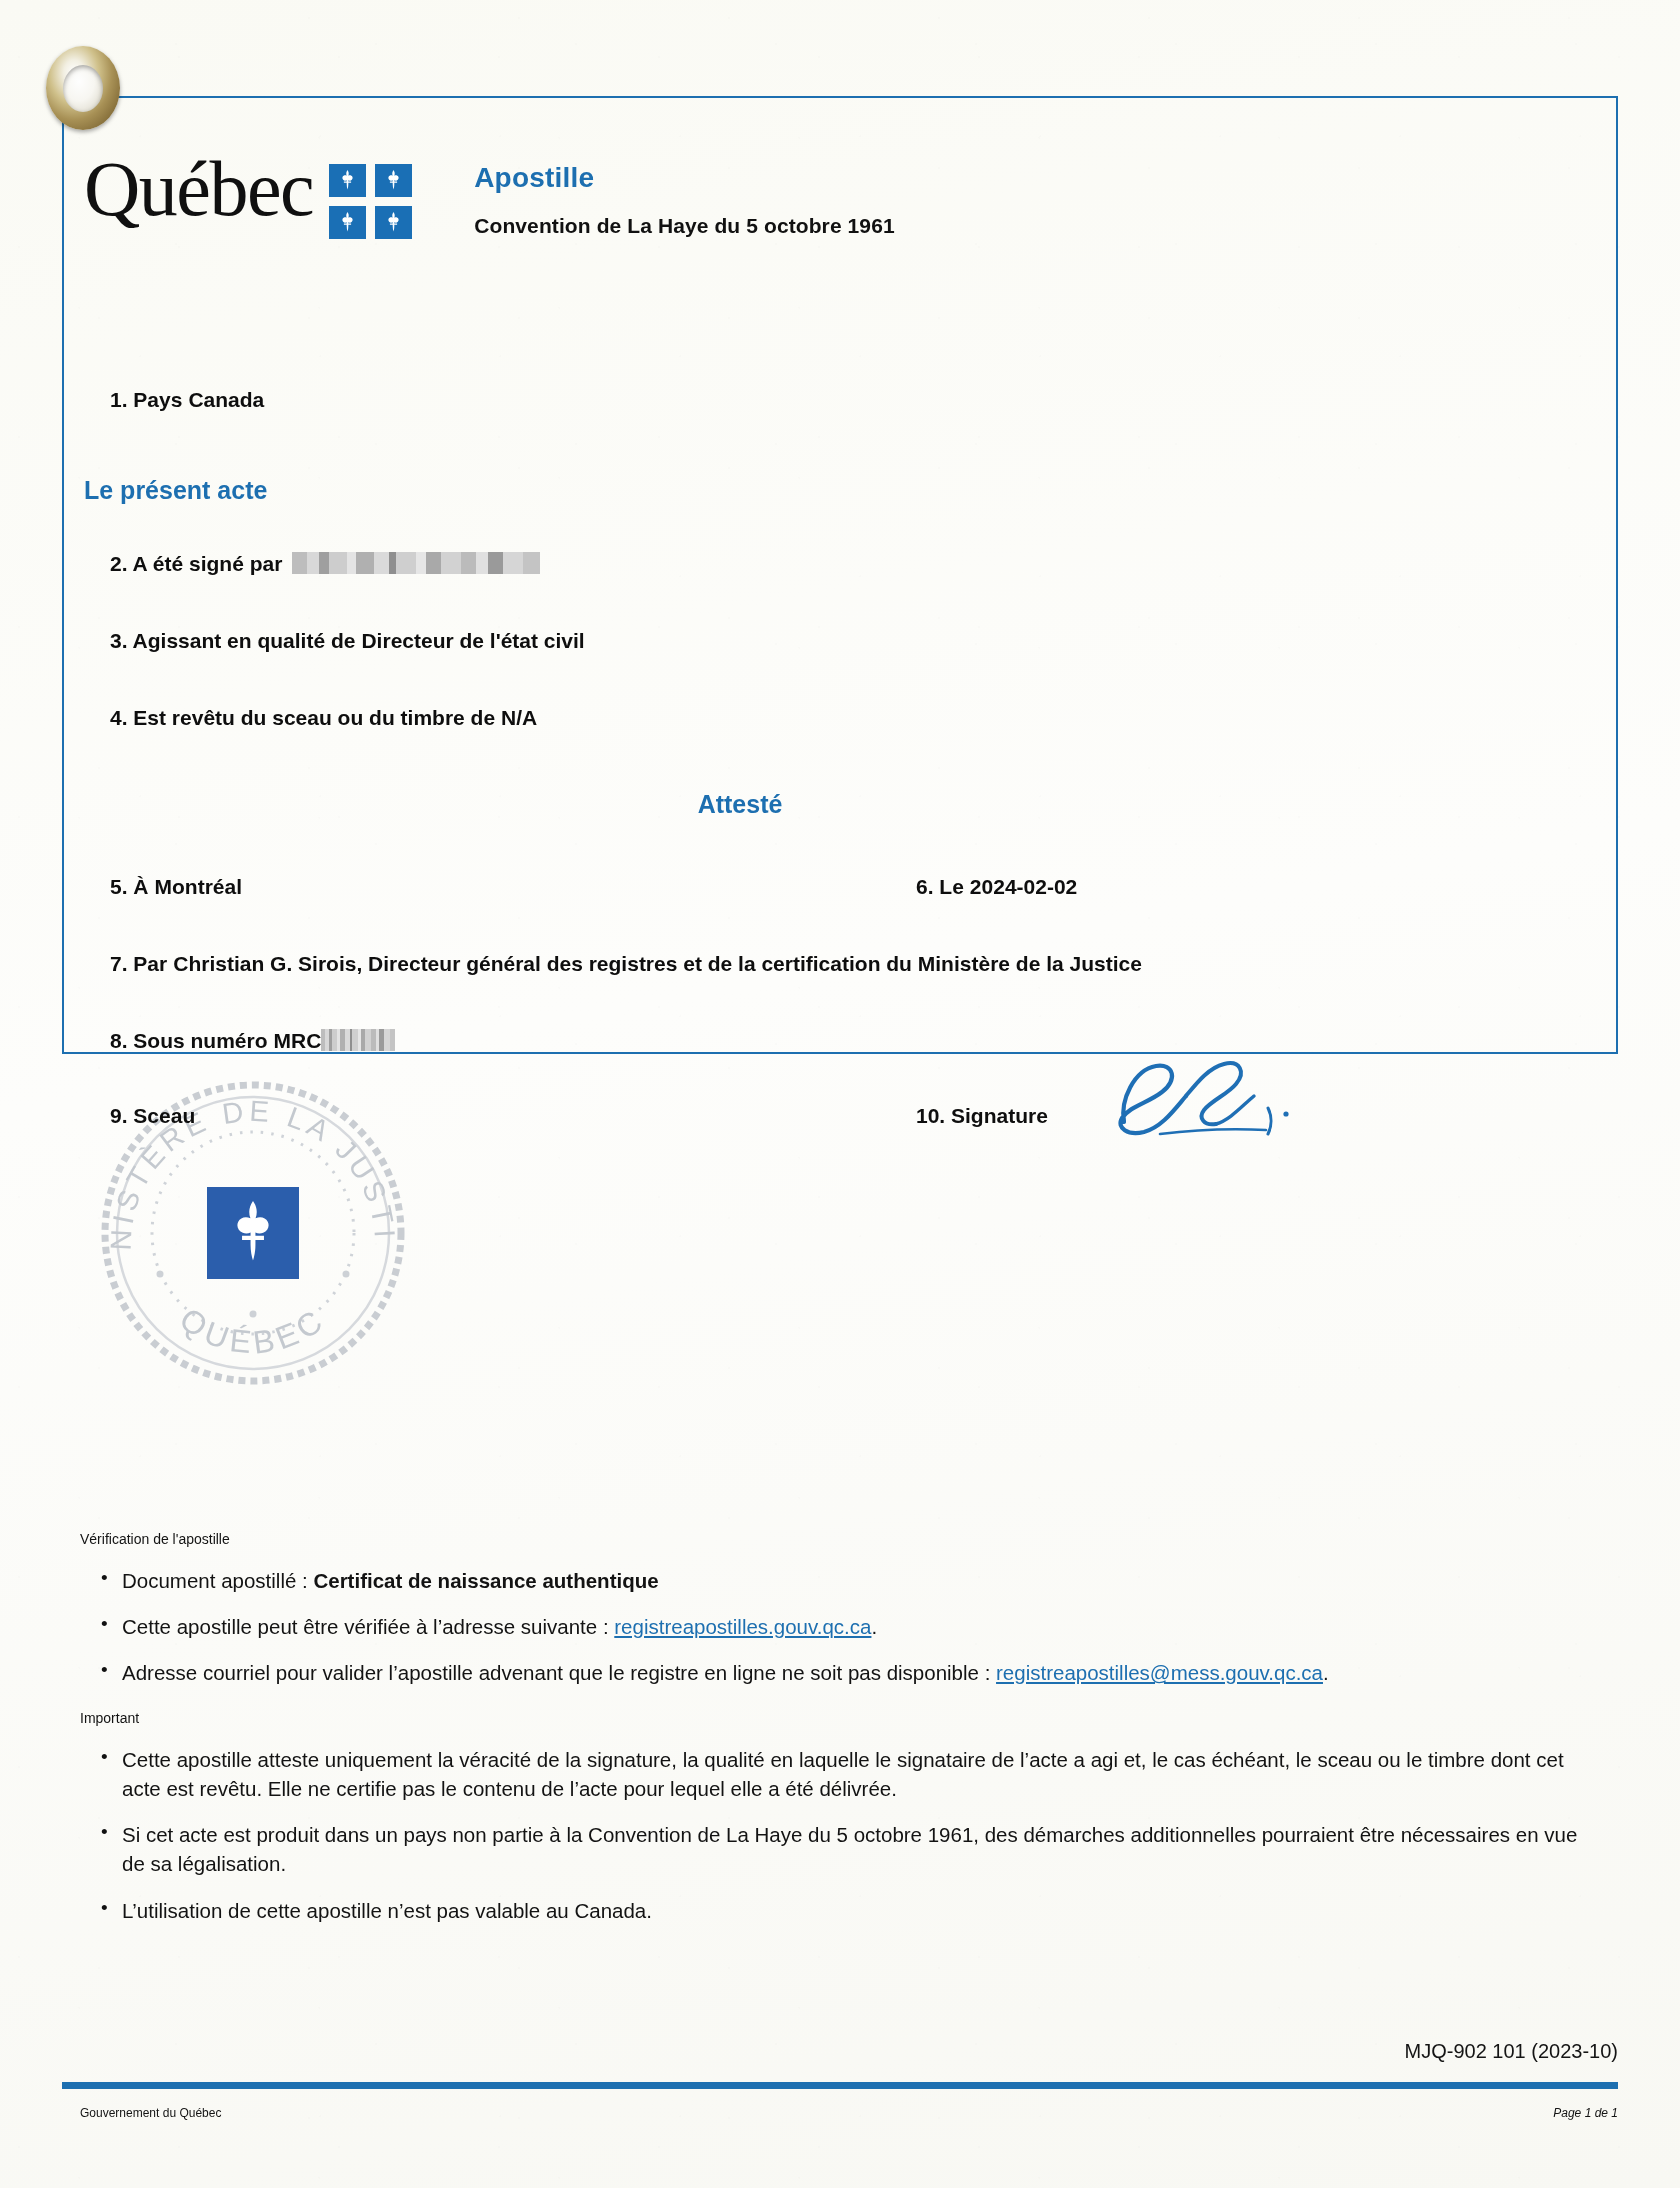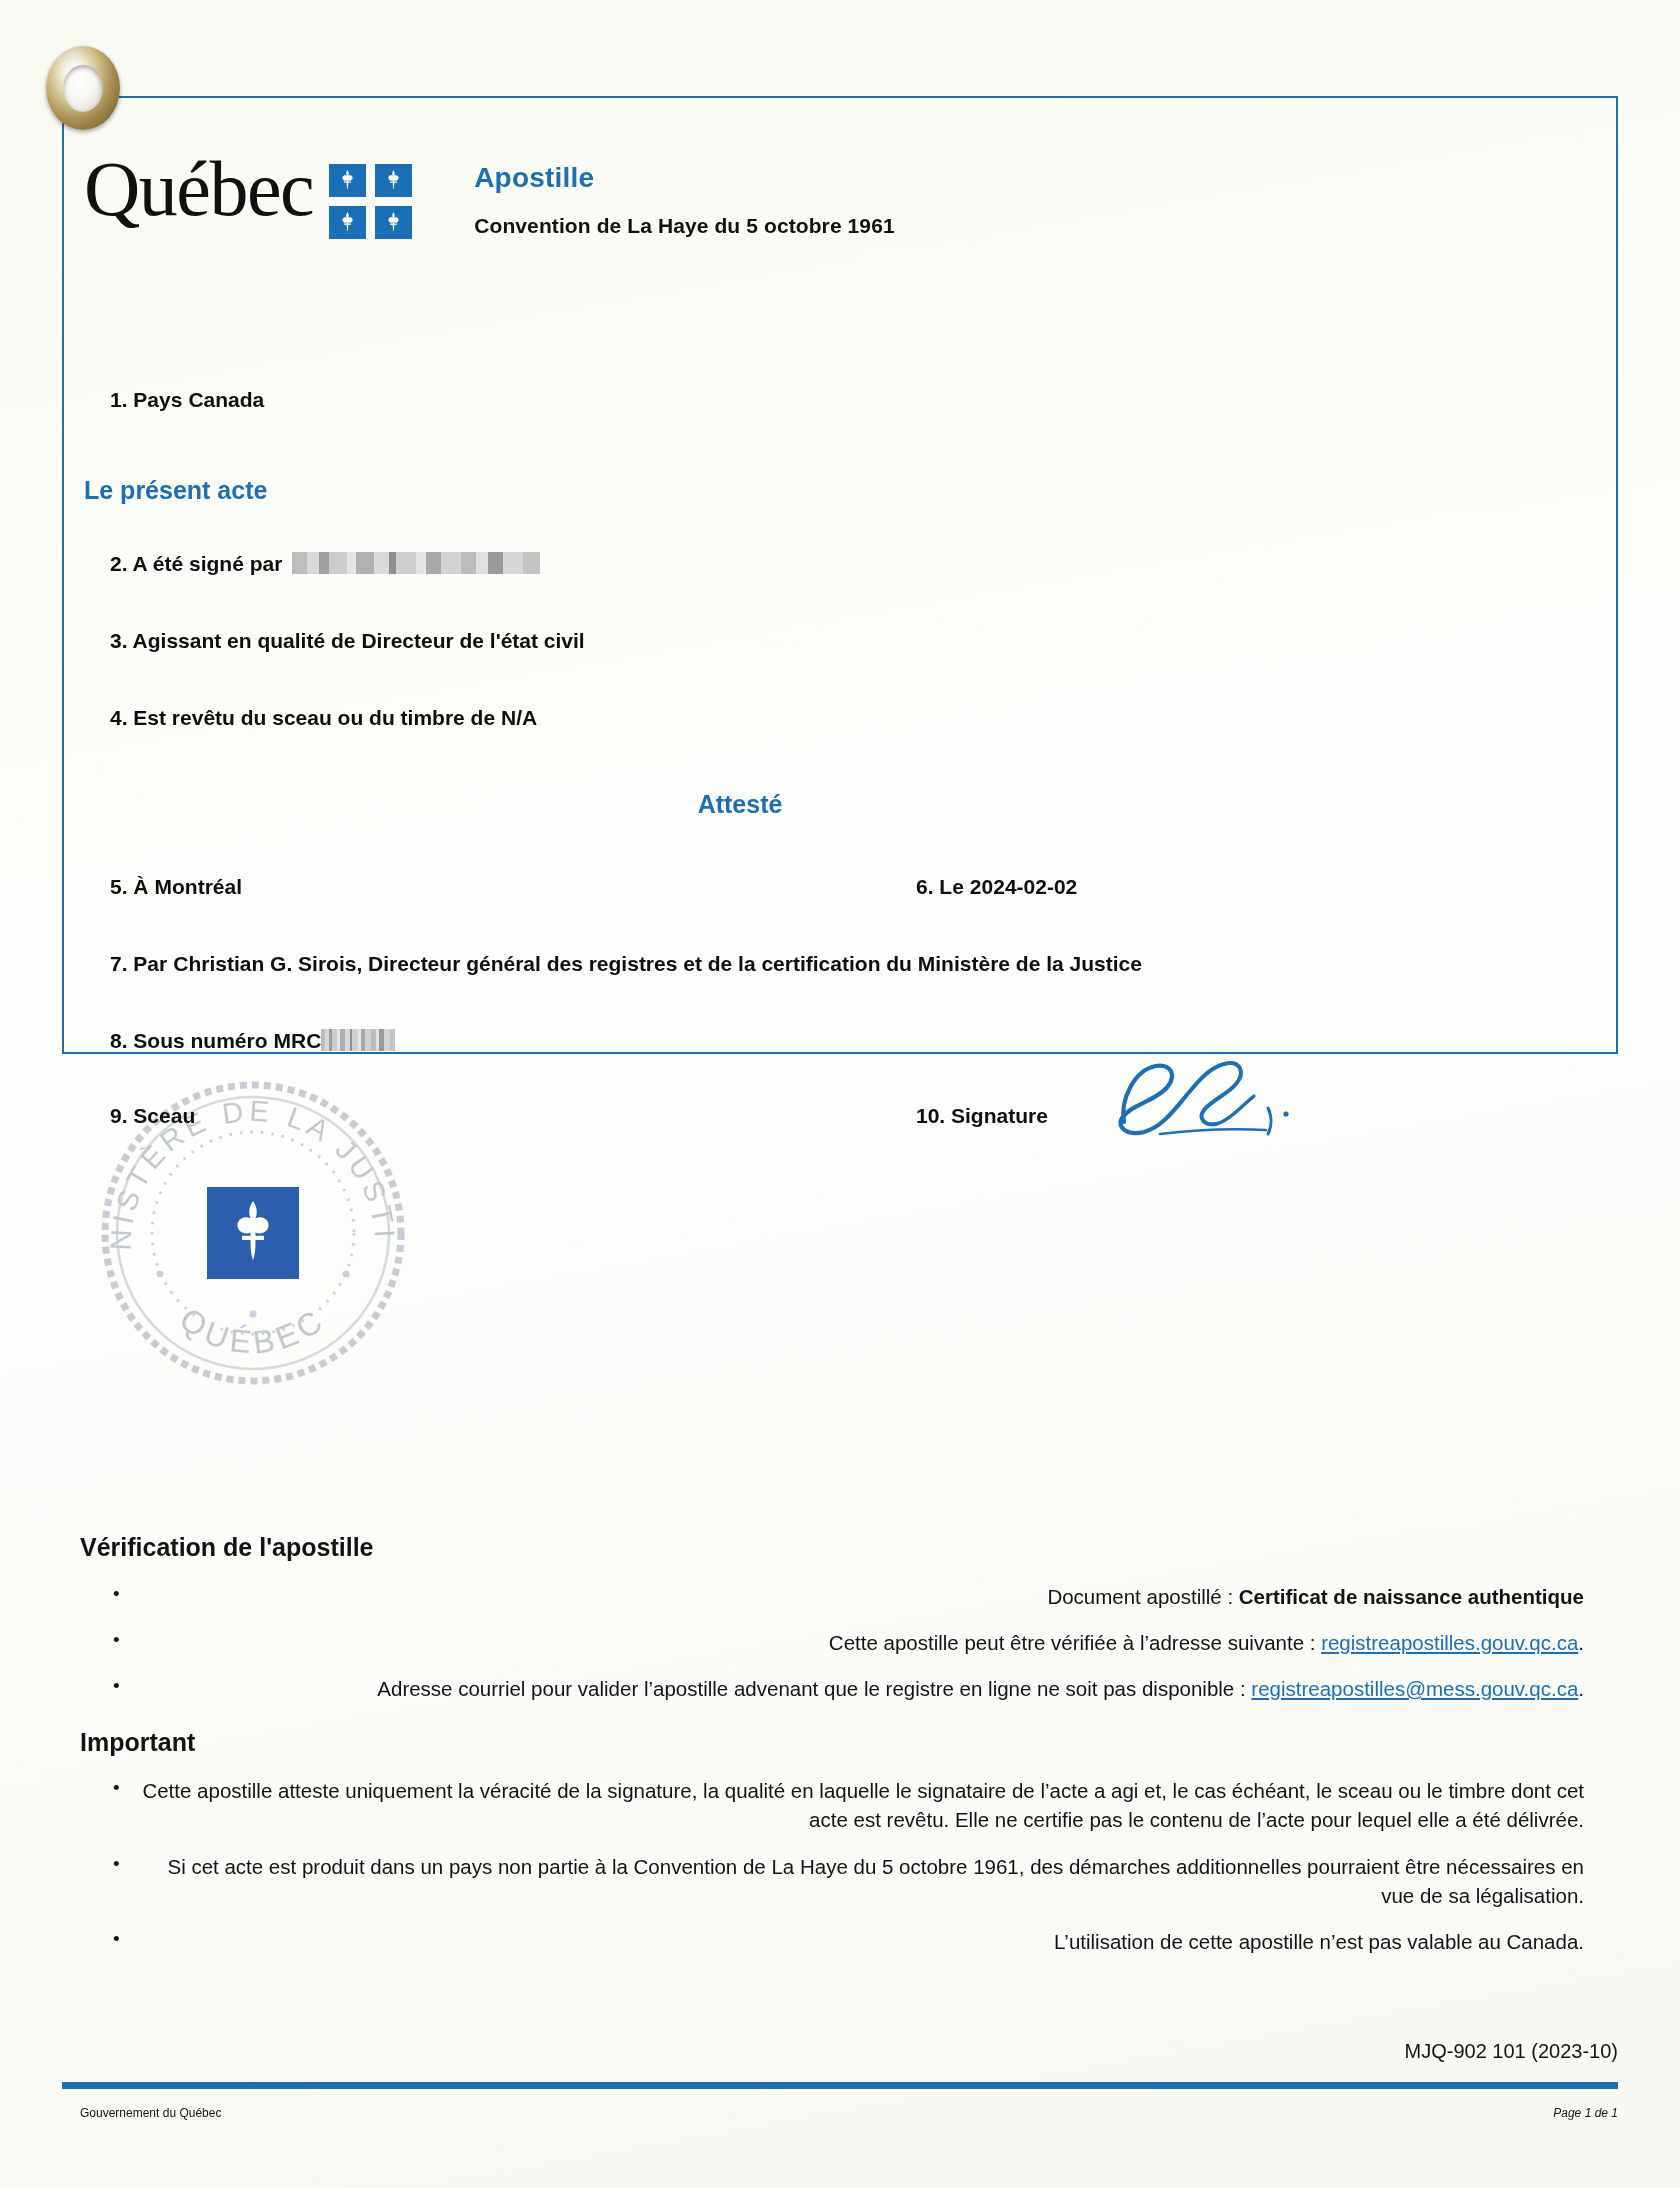"Vérification de l'apostille" .notes h3 { font-size: 25px -> 14px; font-weight: 700 -> 400 }
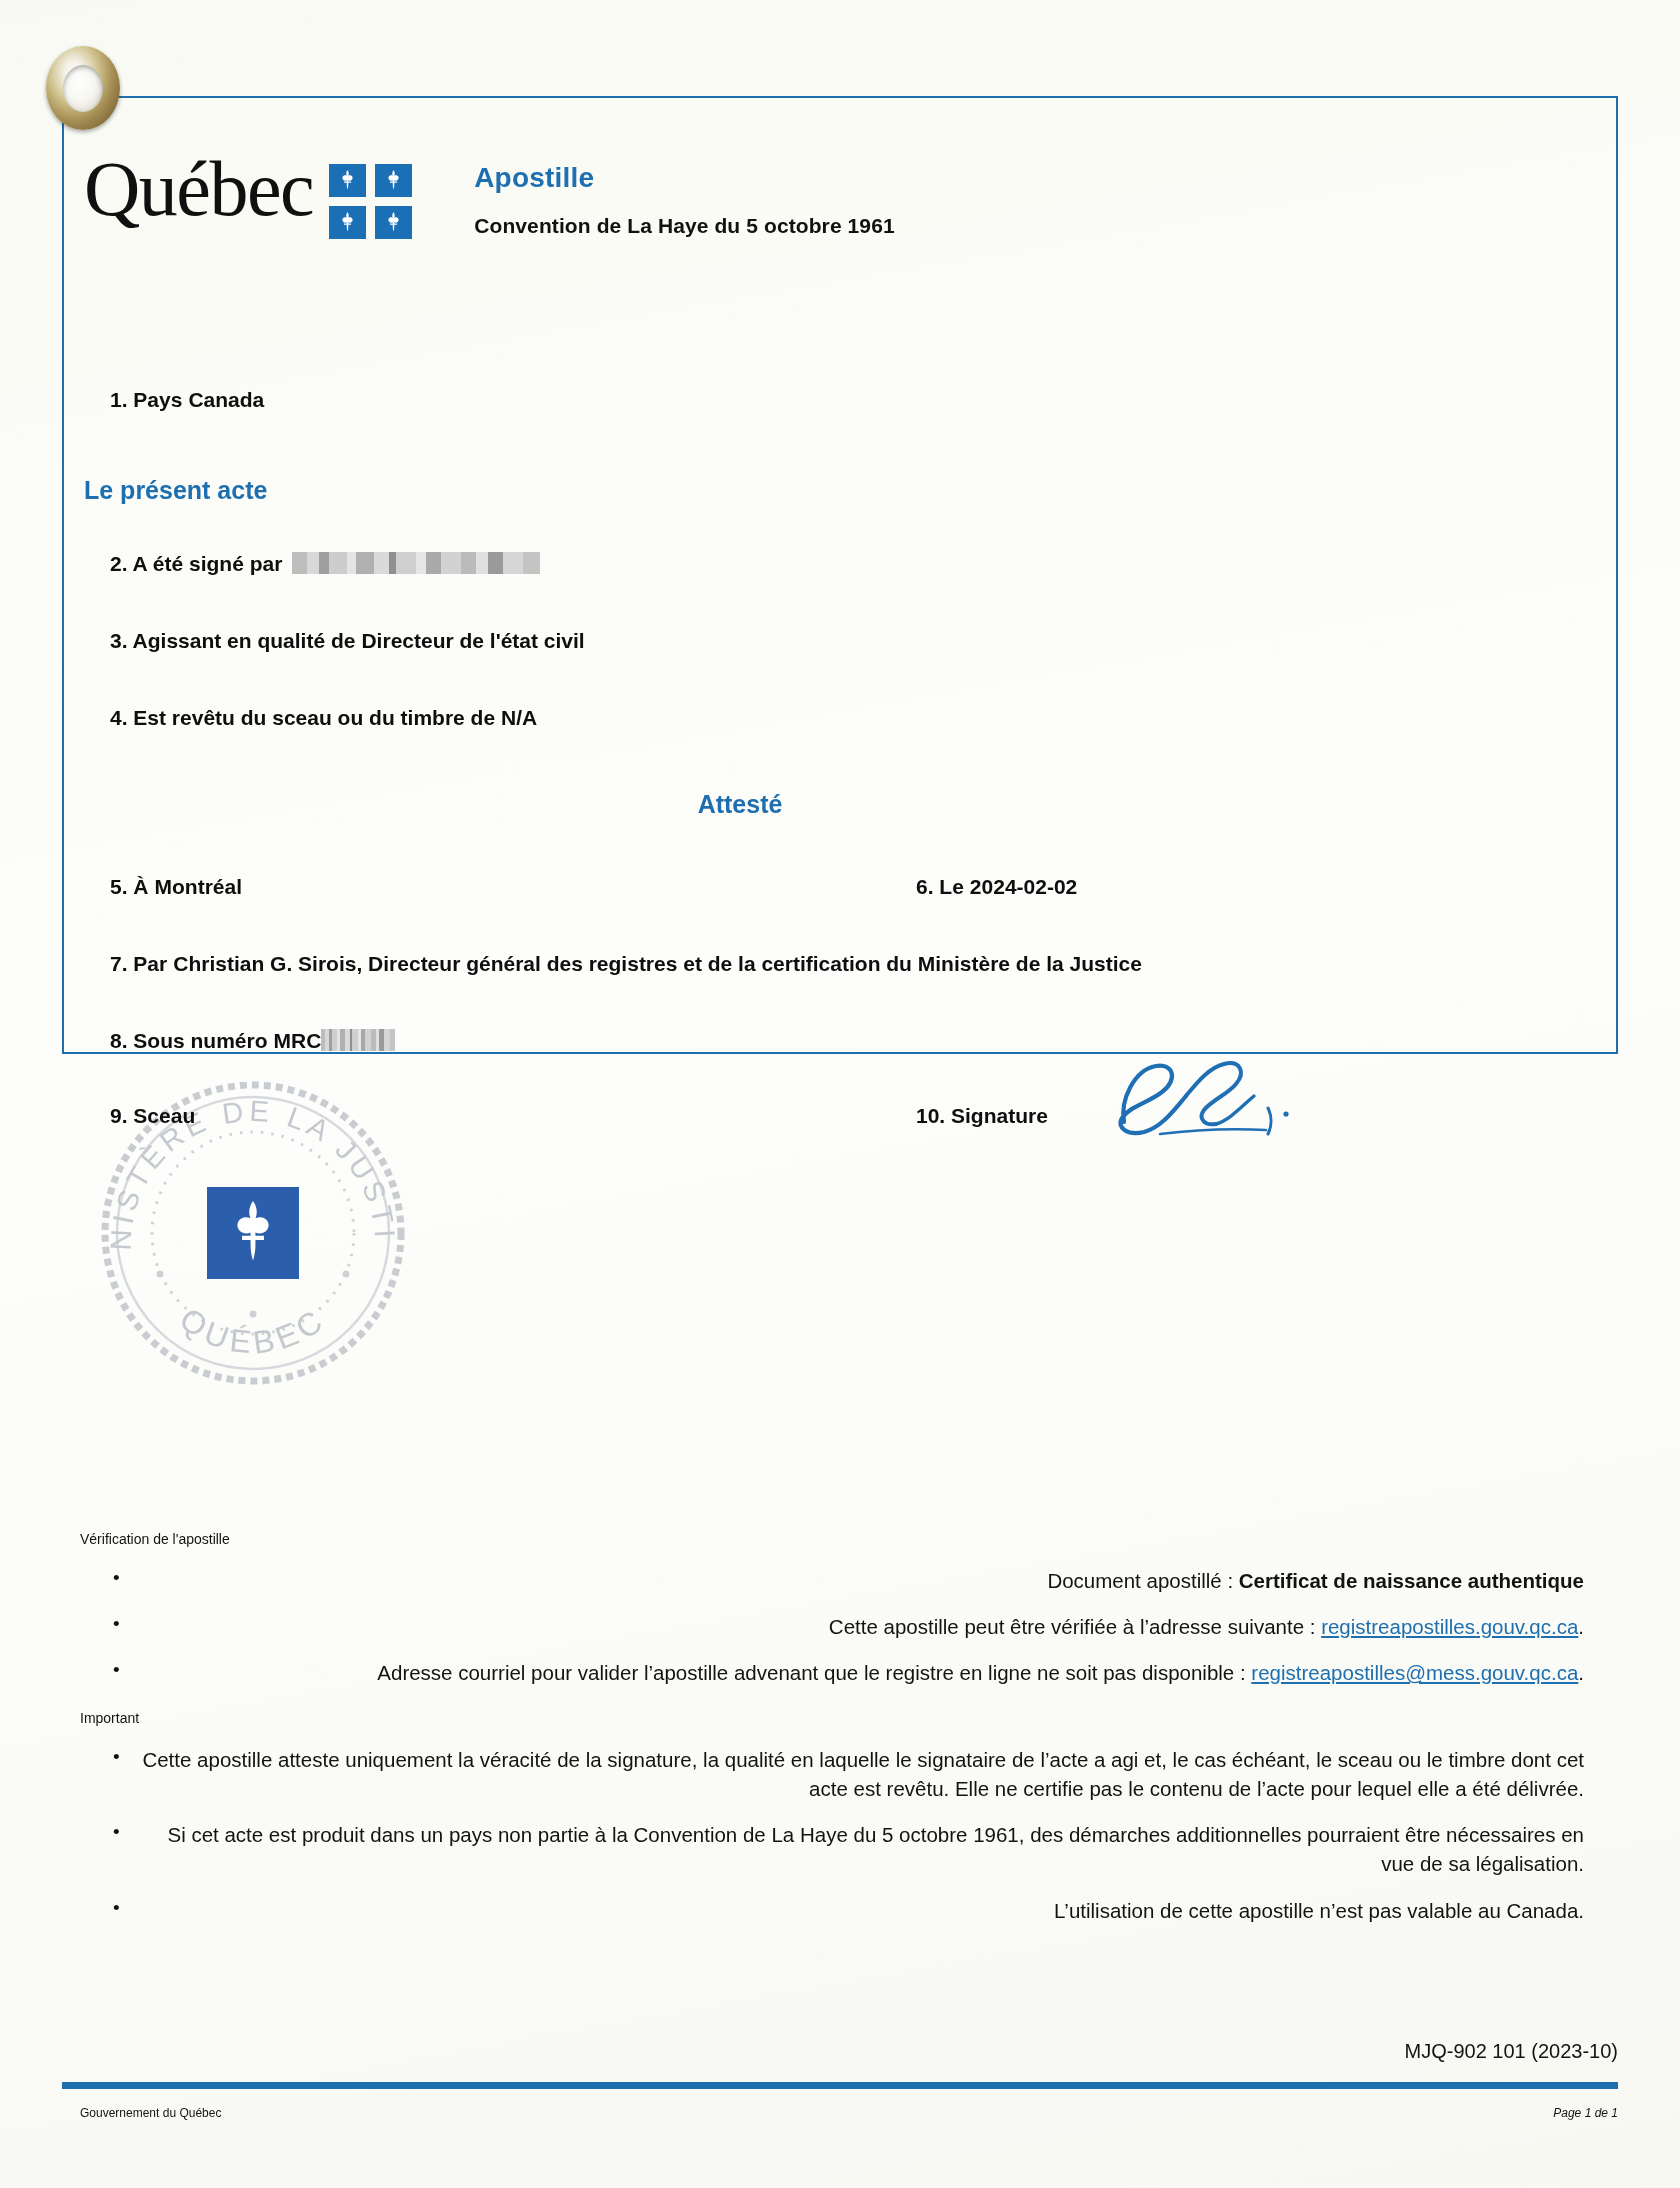"Document apostillé : Certificat de" .bullet-list { margin: 16px -> 4px; text-align: right -> none }
